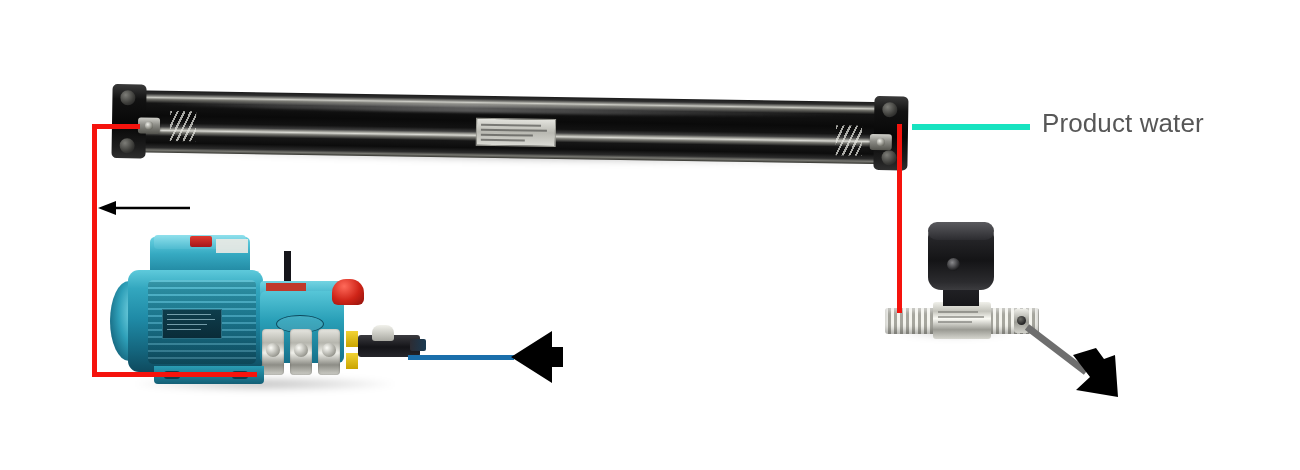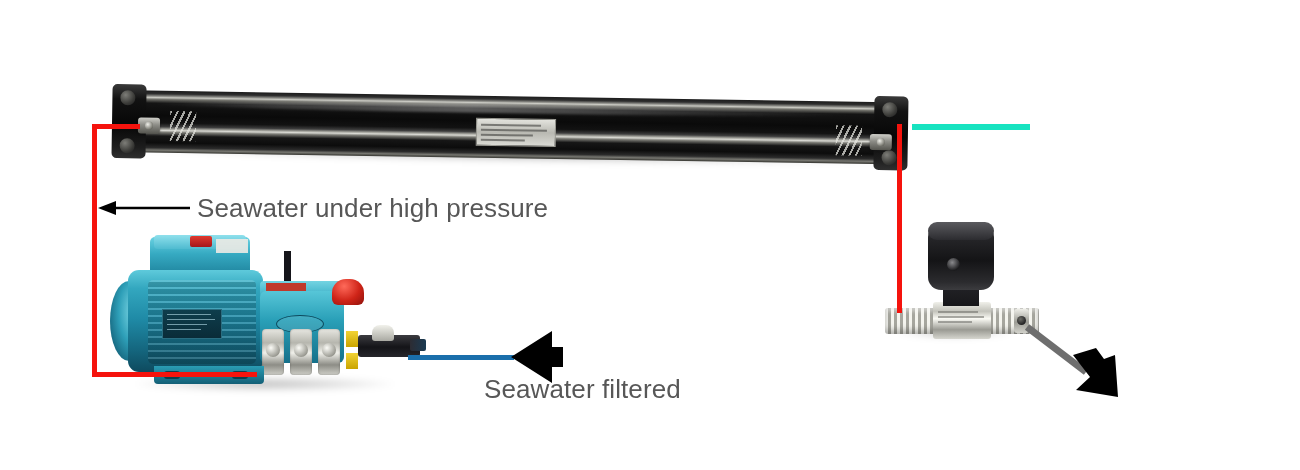"Product water" div.lbl { html: none -> <div>Product water</div> }
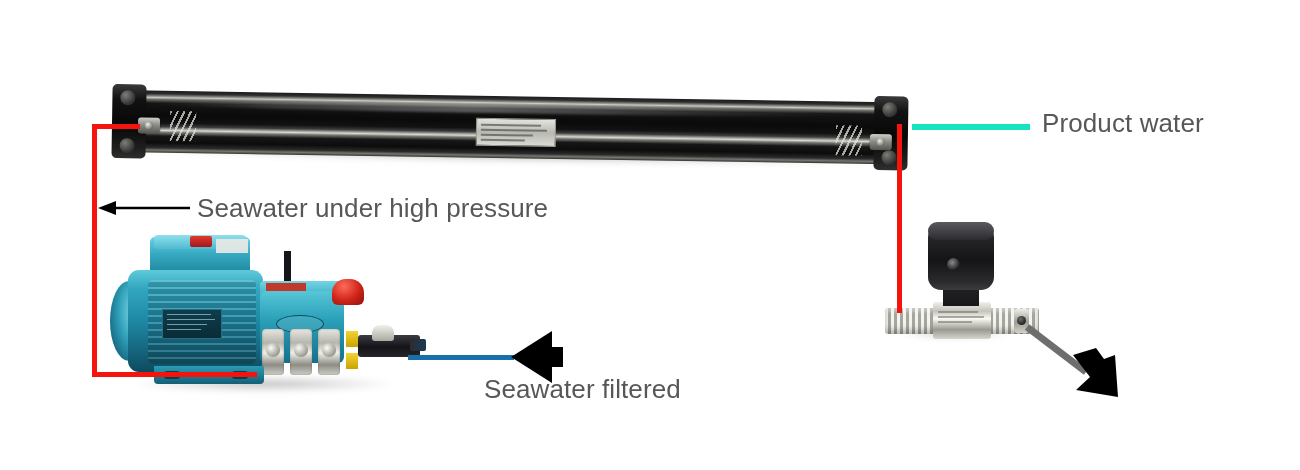"Seawater under high pressure" div.lbl { html: <div>Seawater under high pressure</div> -> none }
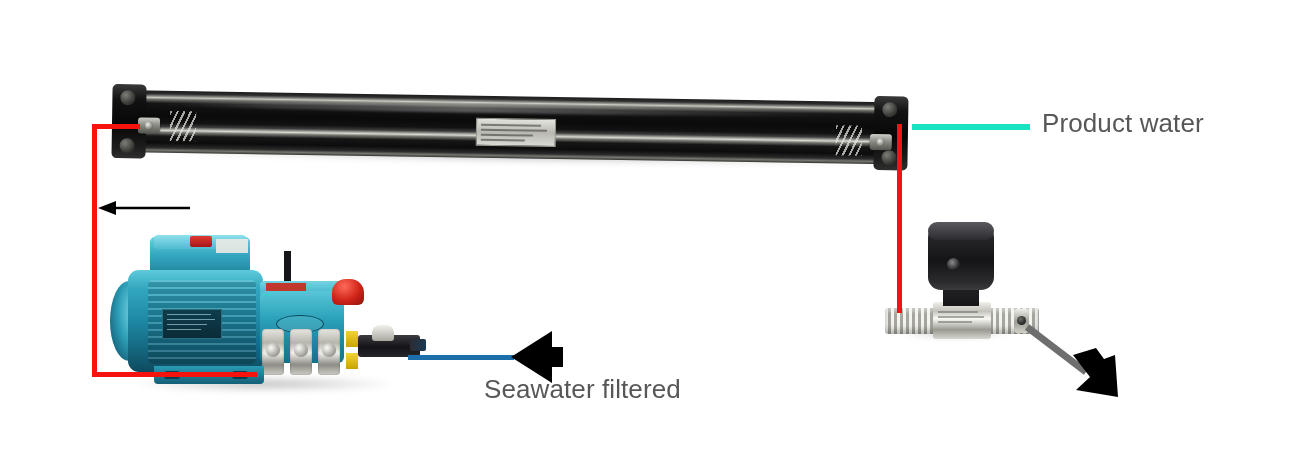"Seawater filtered" div.lbl { html: <div>Seawater filtered</div> -> none }
